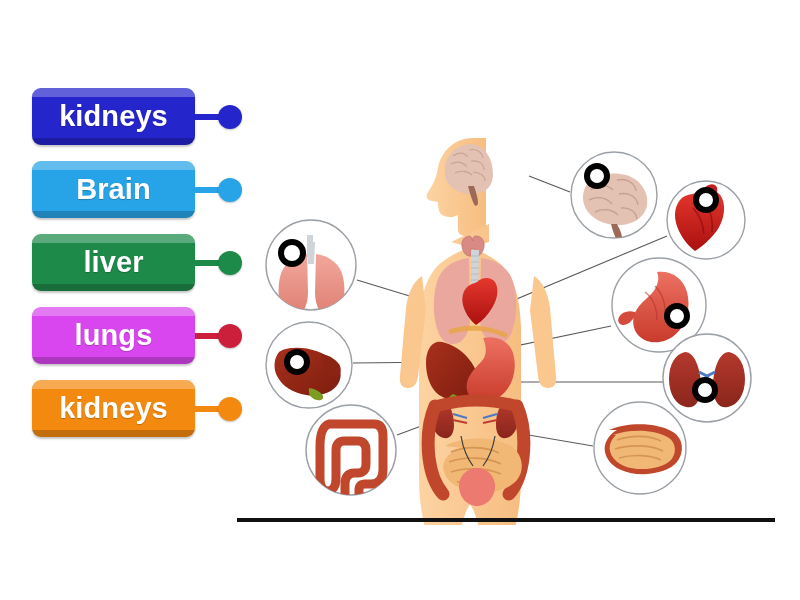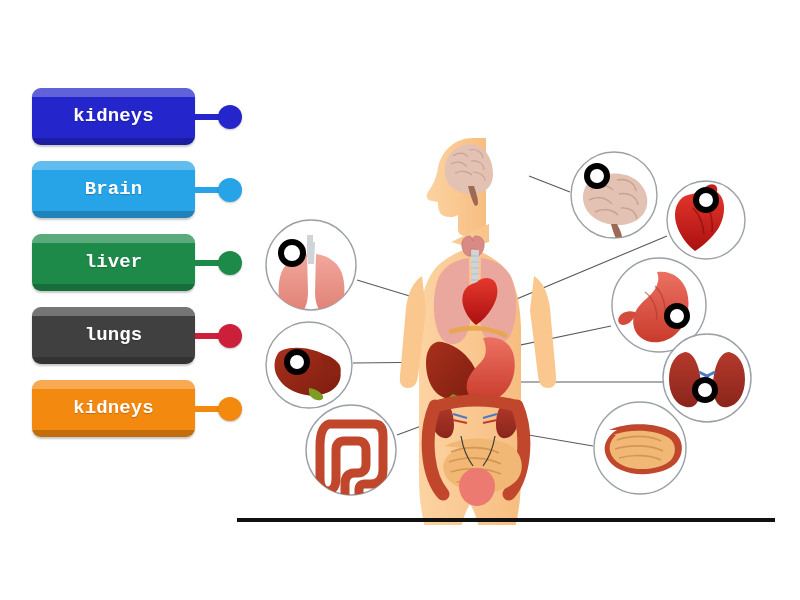"kidneys" .label-chip { font-family: Liberation Mono, monospace -> none; font-size: 19px -> 29px }
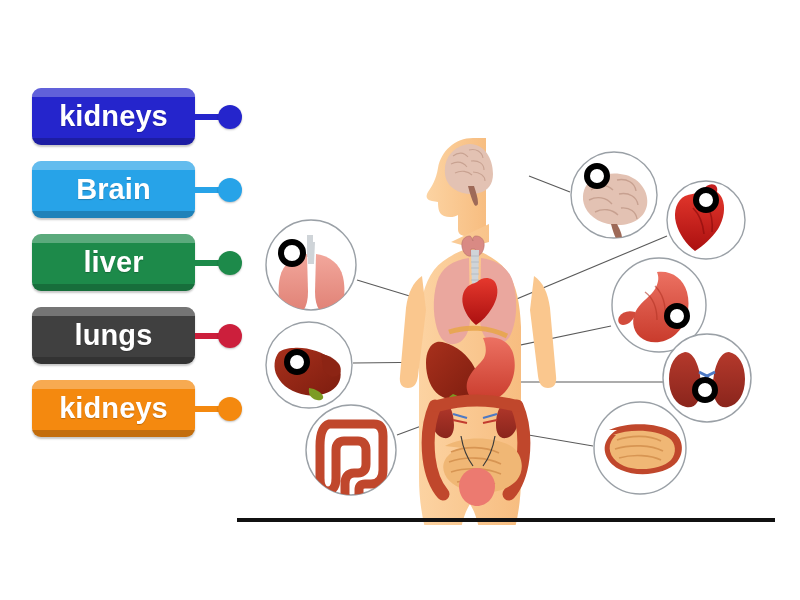"lungs" div.label-chip { background: #404040 -> #d946ef }
